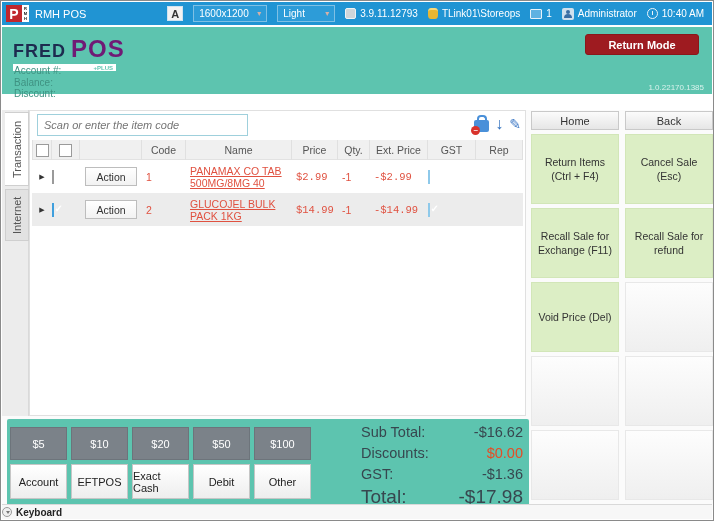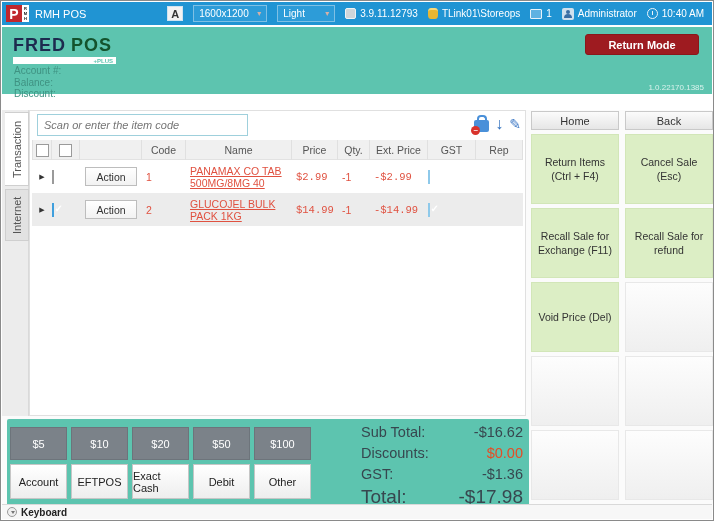"POS" .brand-pos { color: #14532d -> #701a75; font-size: 18px -> 24px }
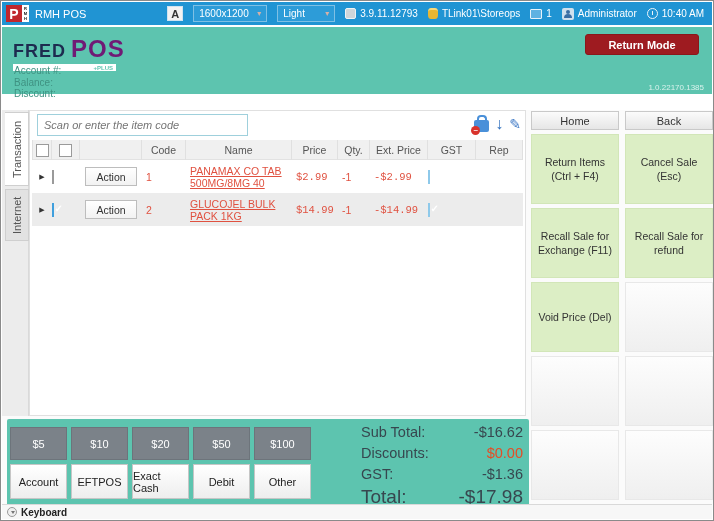"Keyboard" .footer { padding-left: 5px -> none }
